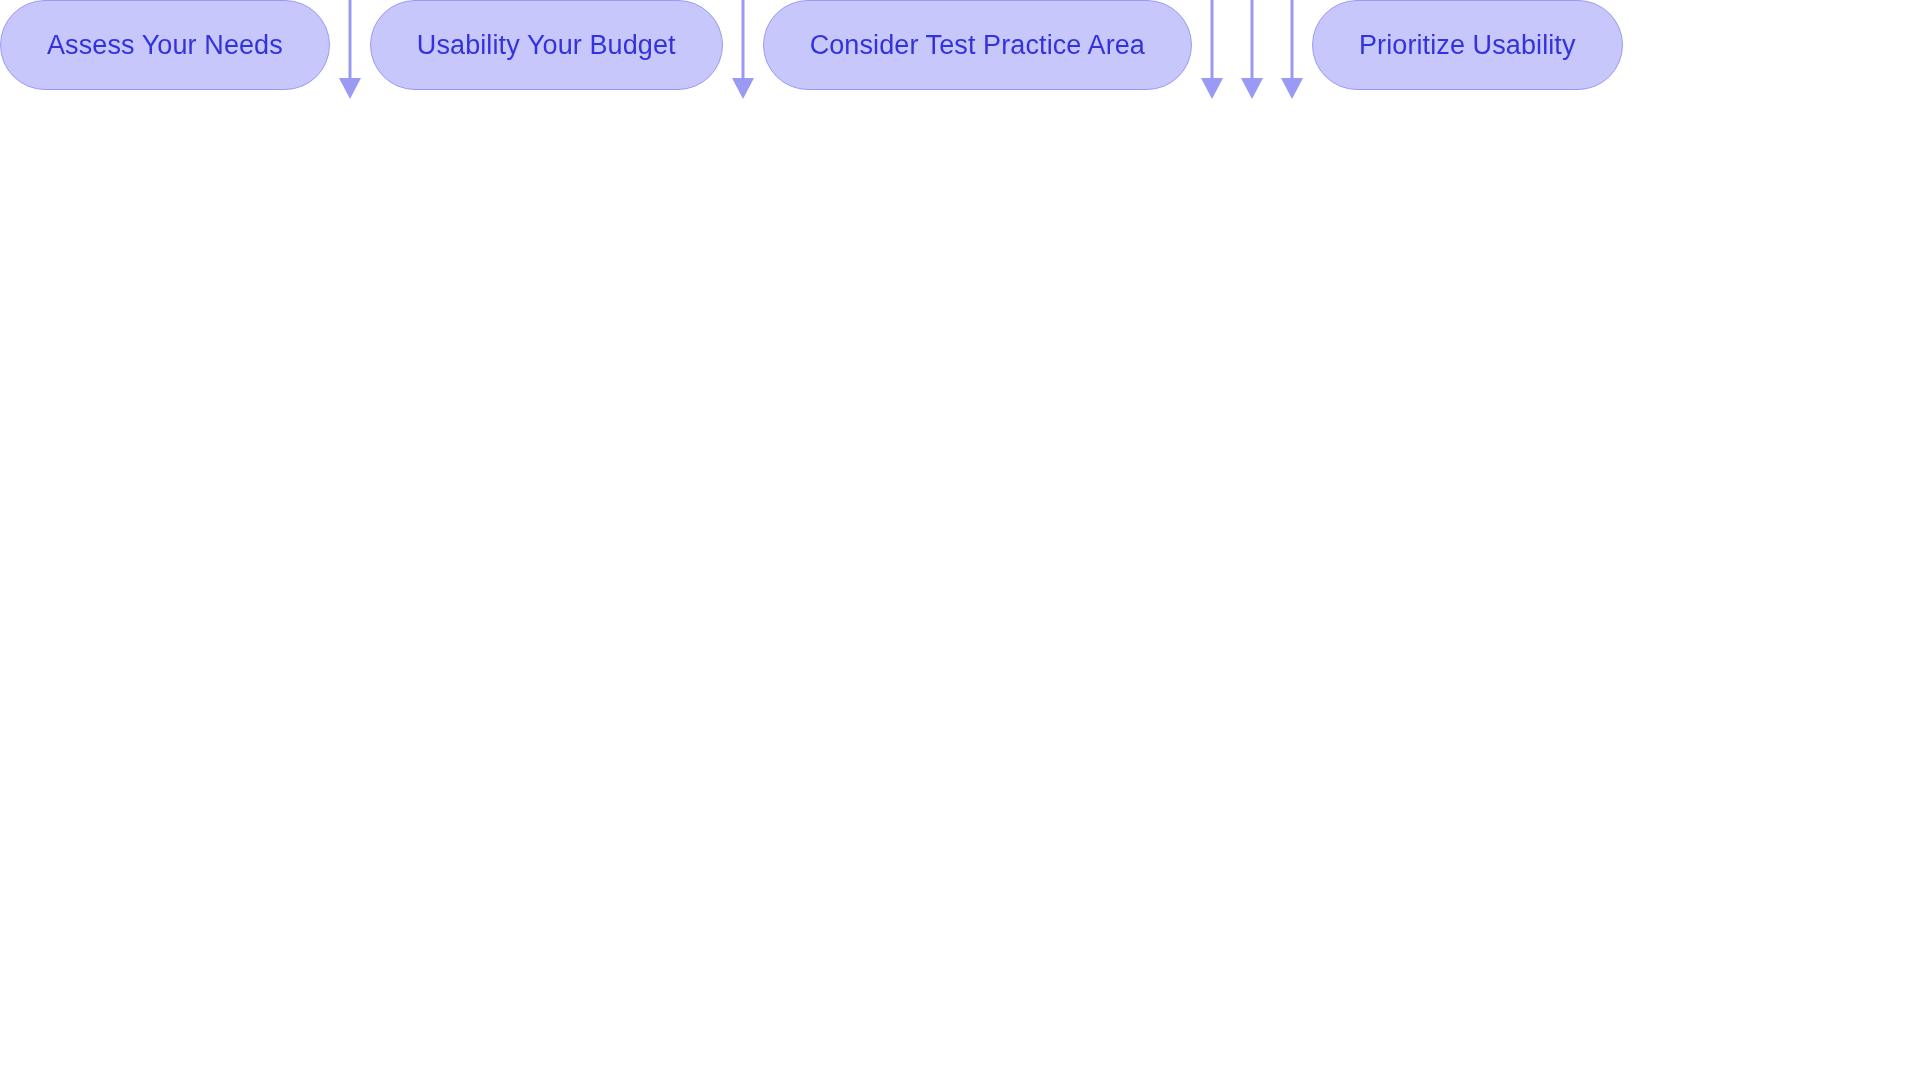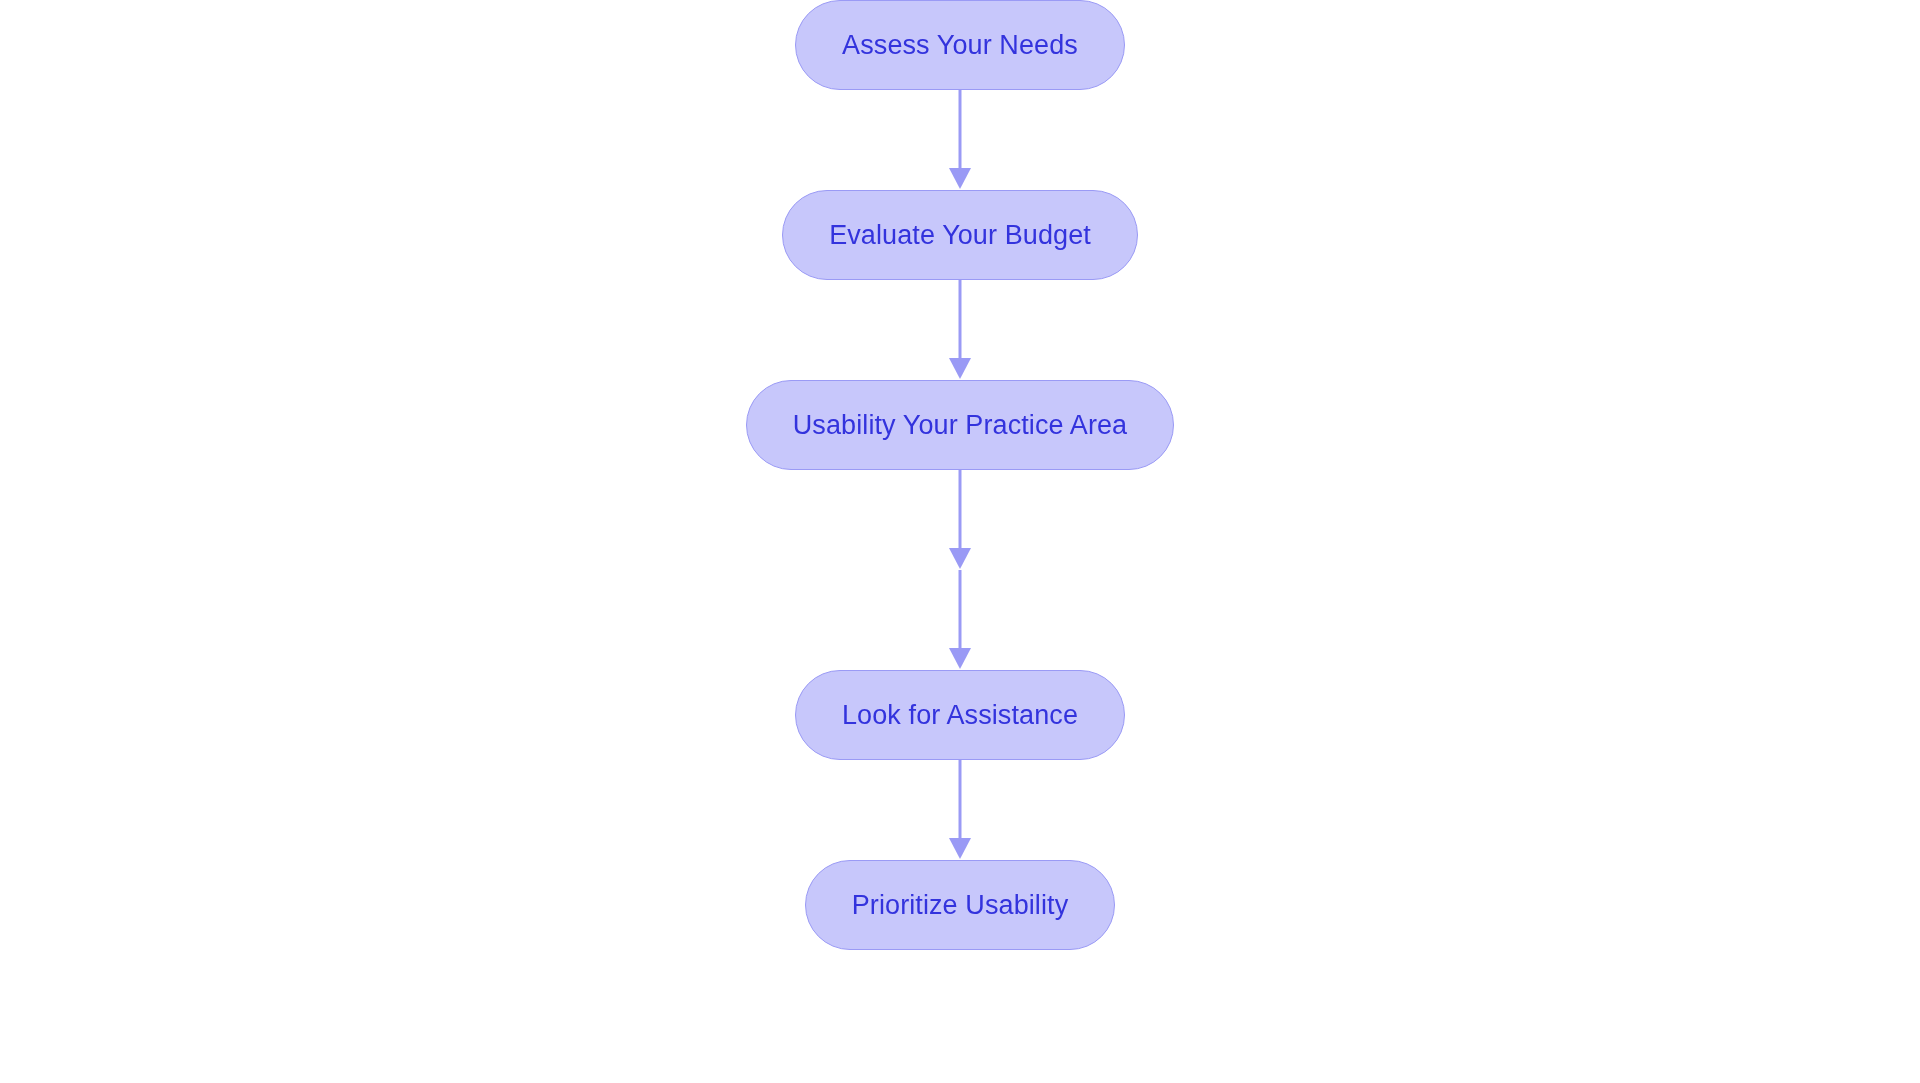"Assess Your Needs" .flow-column { align-items: center -> flex-start; flex-direction: column -> row }
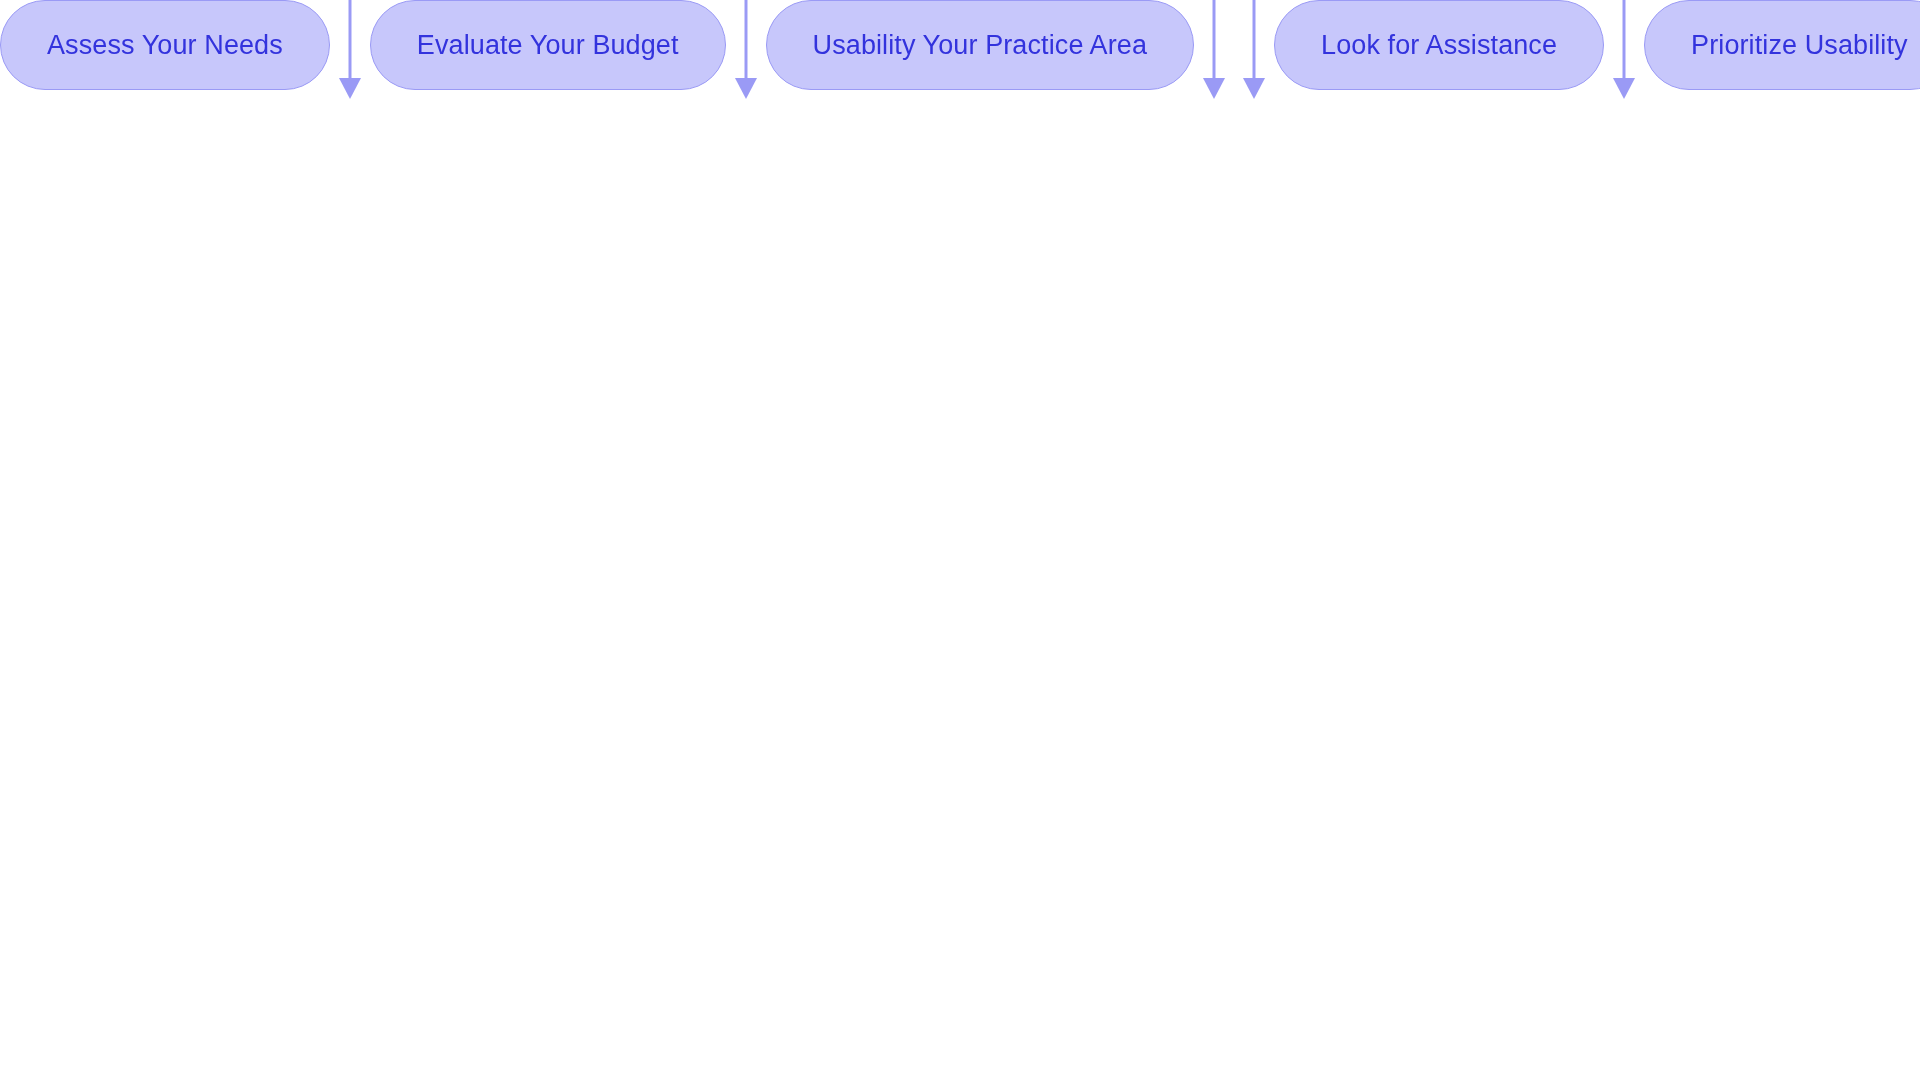"Evaluate Your Budget" span.node-label { text: Evaluate -> Usability }
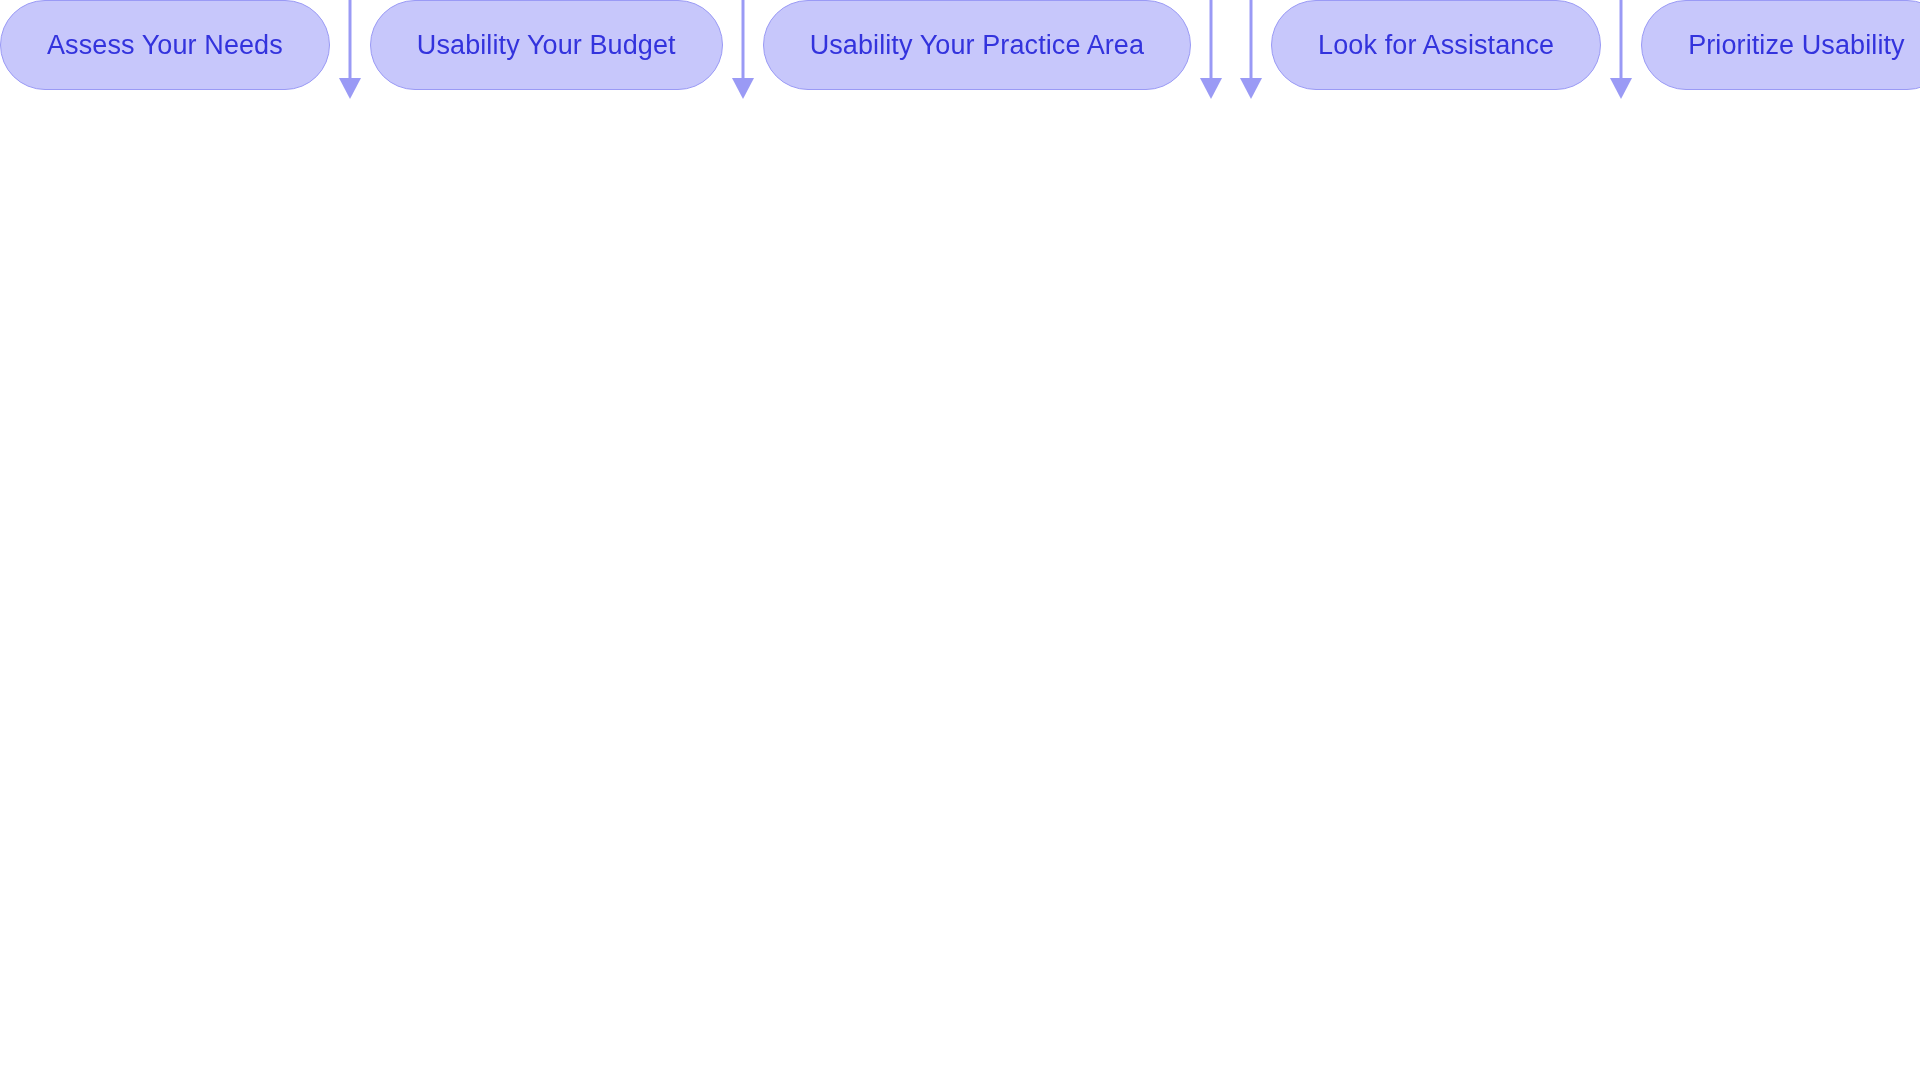"Usability Your Practice Area" span.node-label { text: Usability Your -> Consider Test }
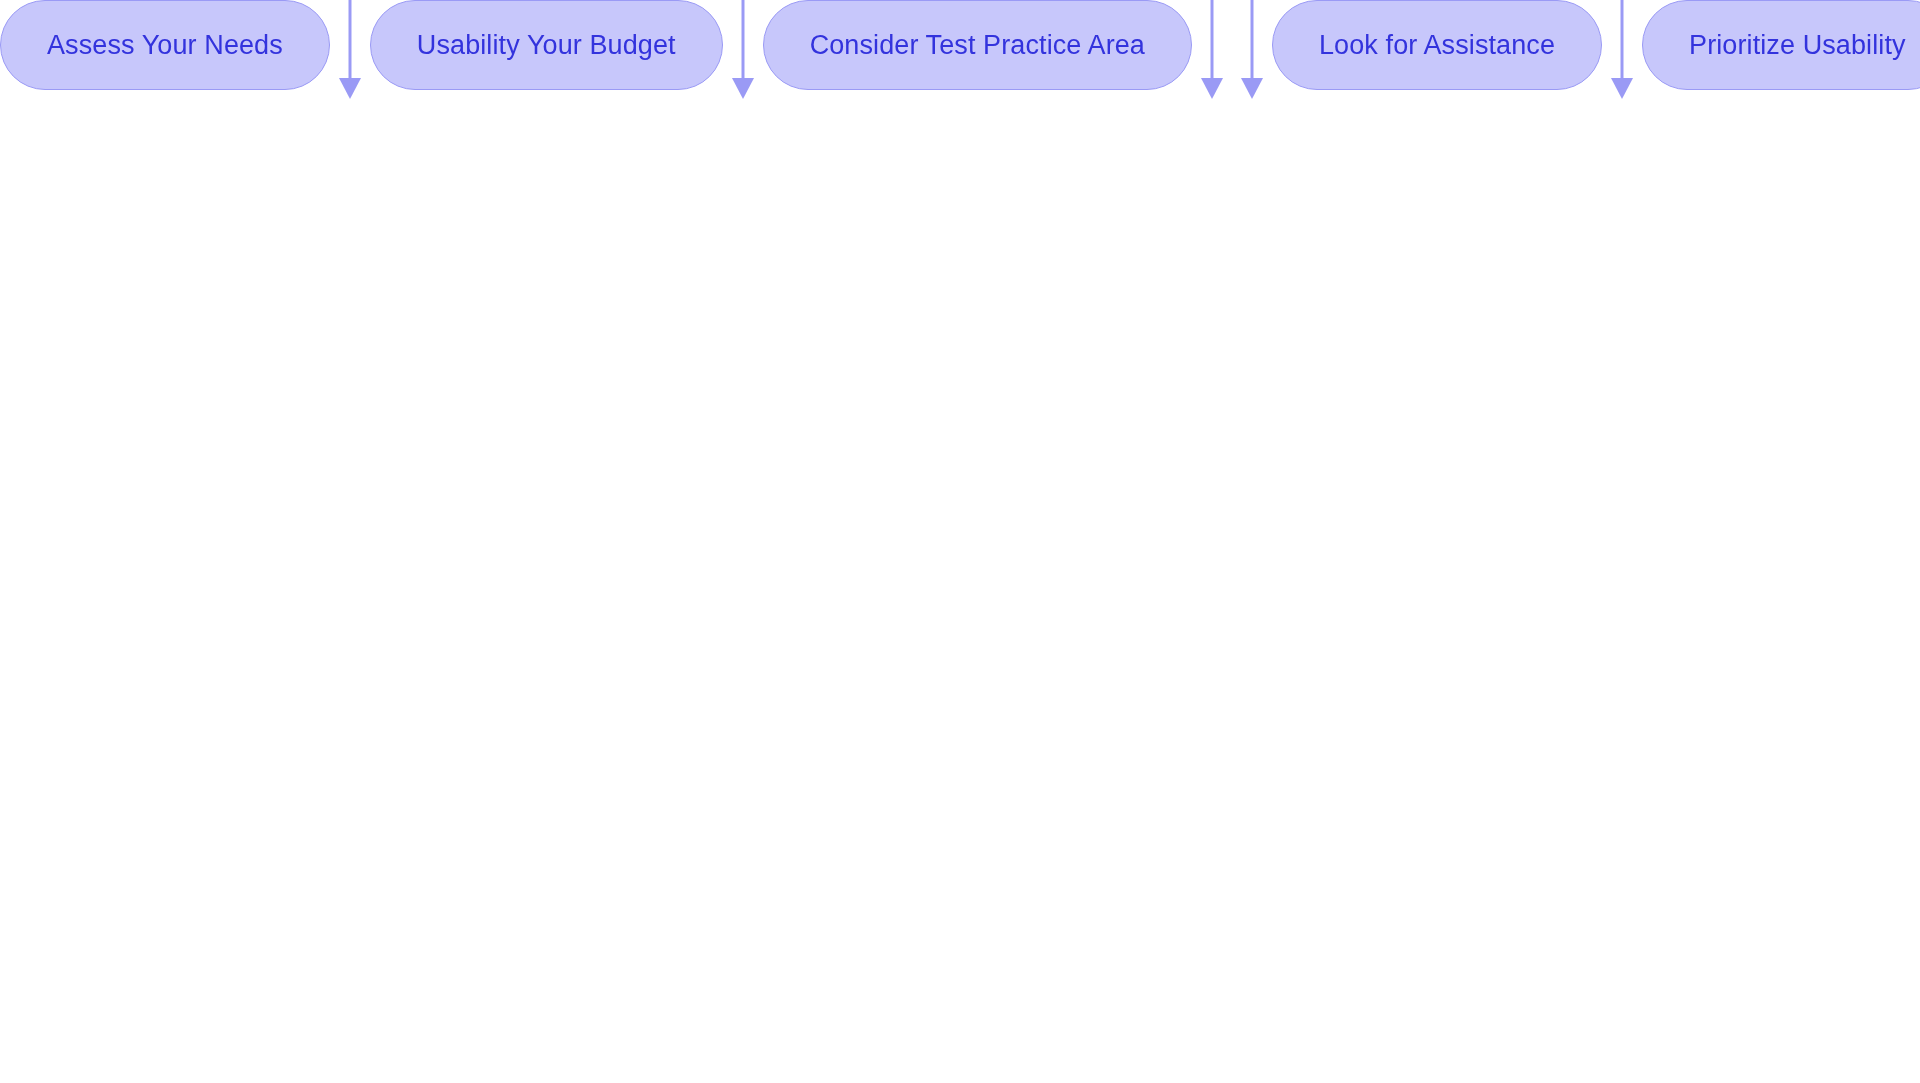"Look for Assistance" div.node { html: <div> <span>Look for Assistance</span> </div> -> none }
